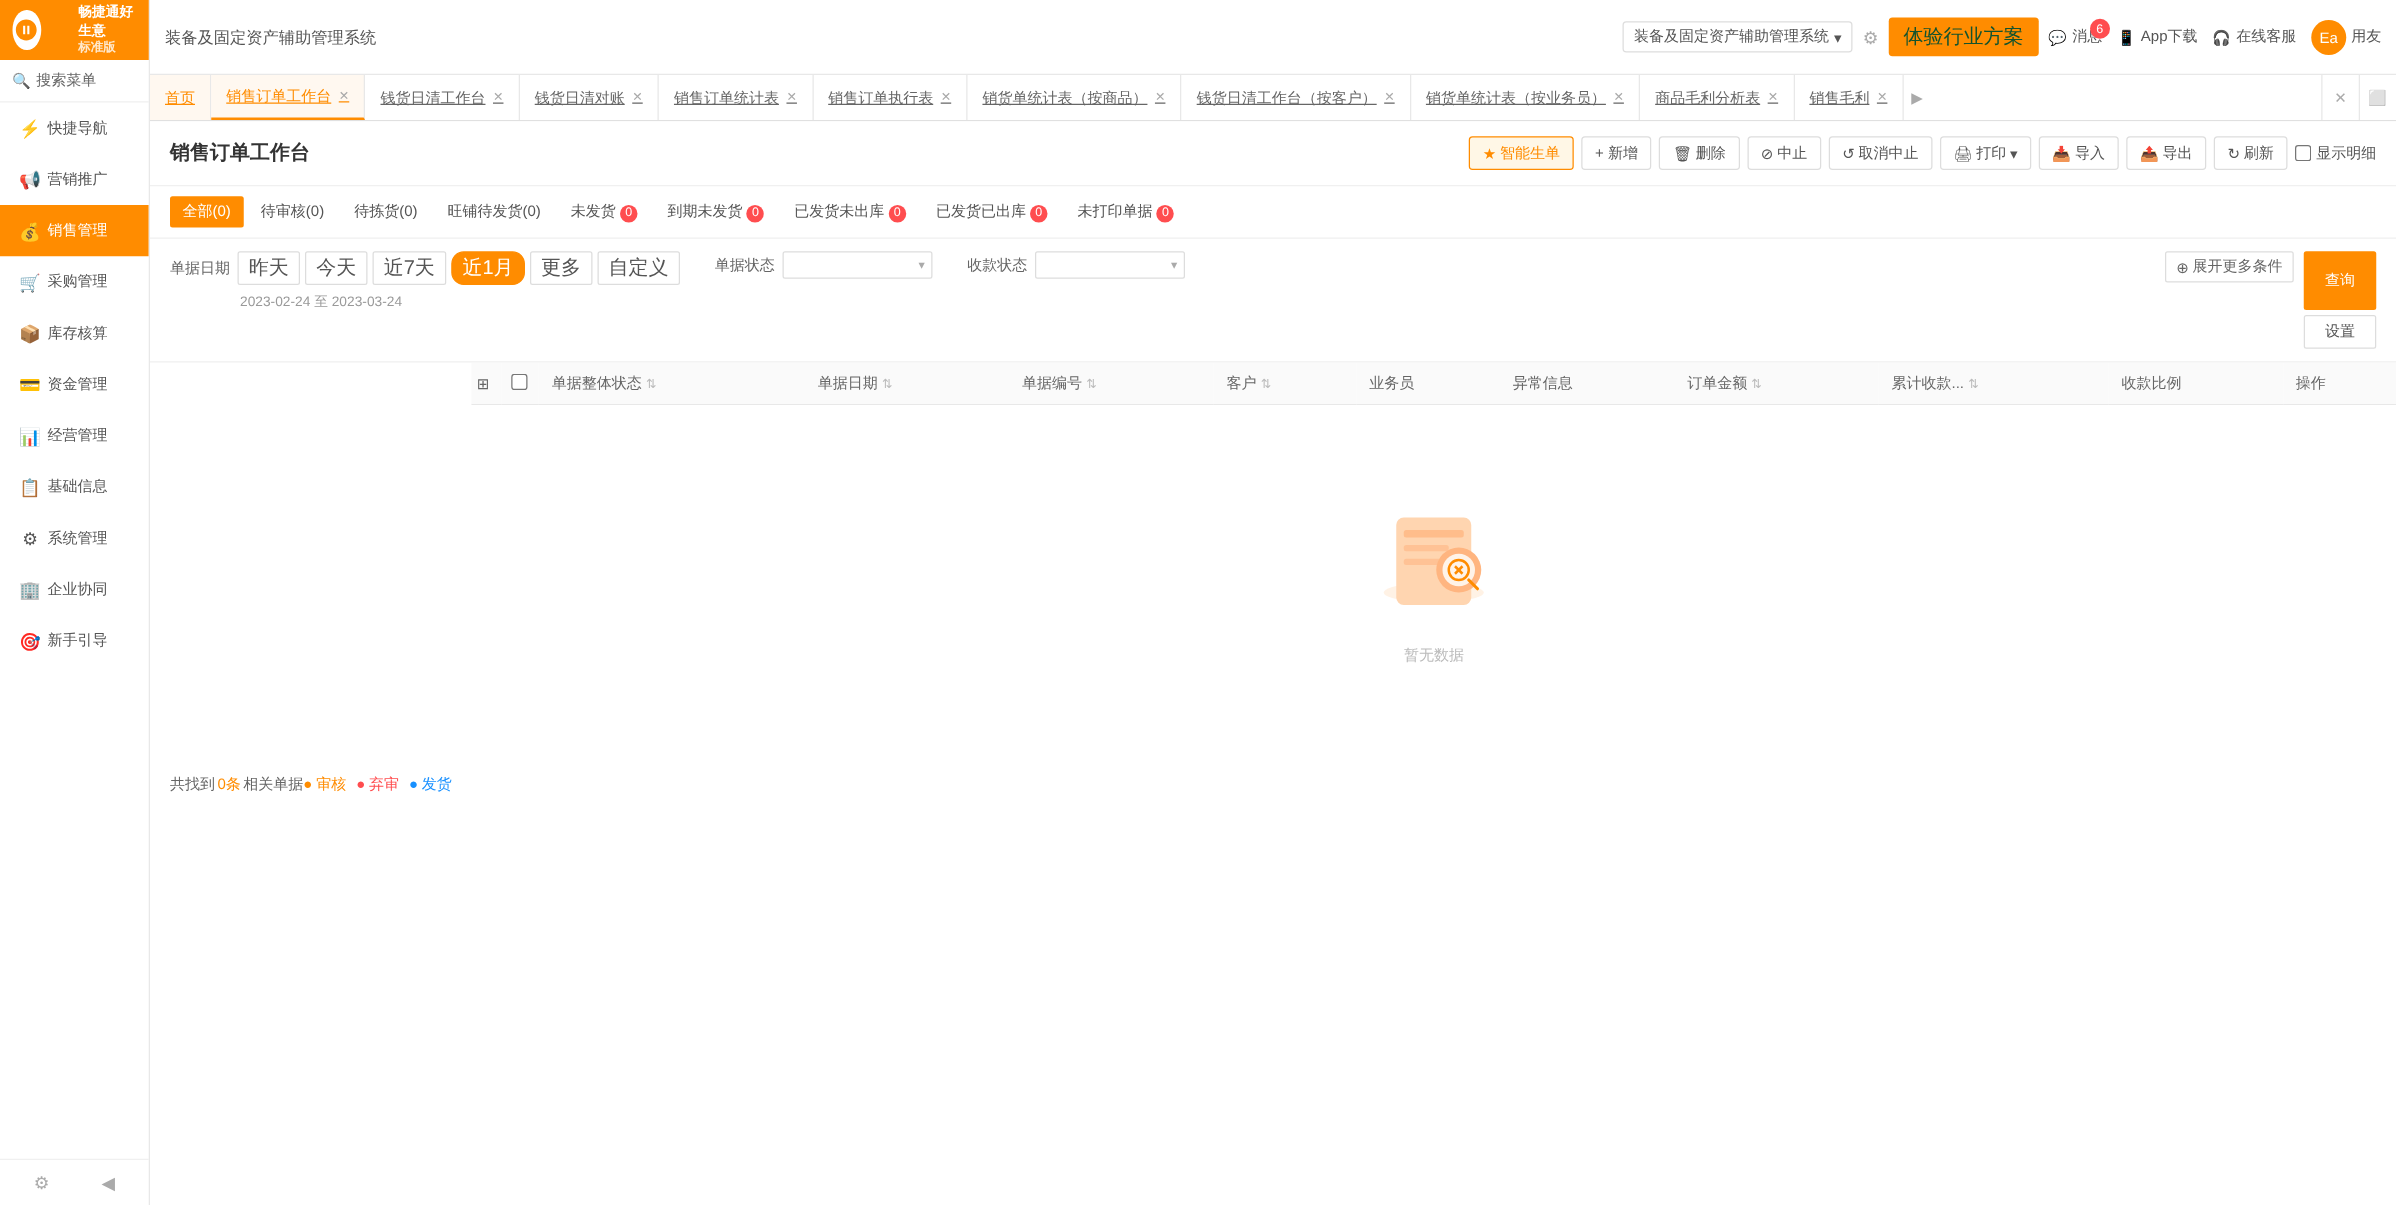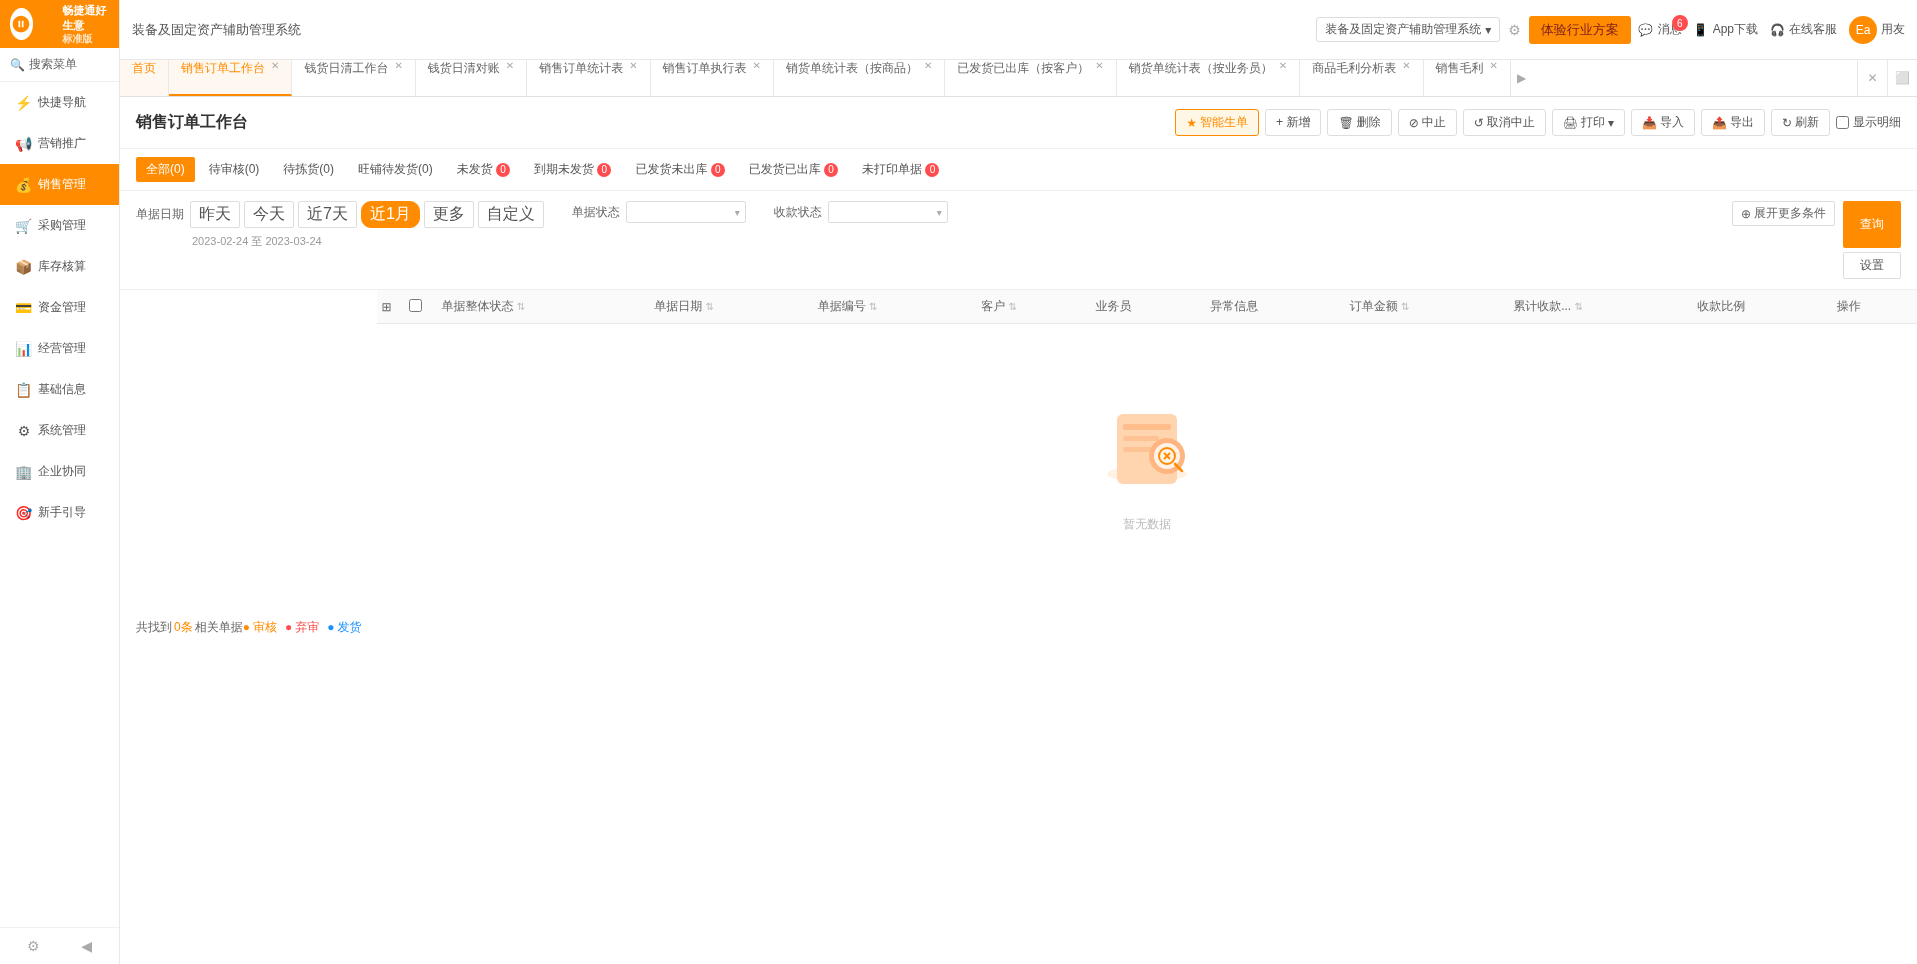"体验行业方案" .topbar-industry-btn { color: #7f1d1d -> #14532d; font-size: 13px -> 16px }
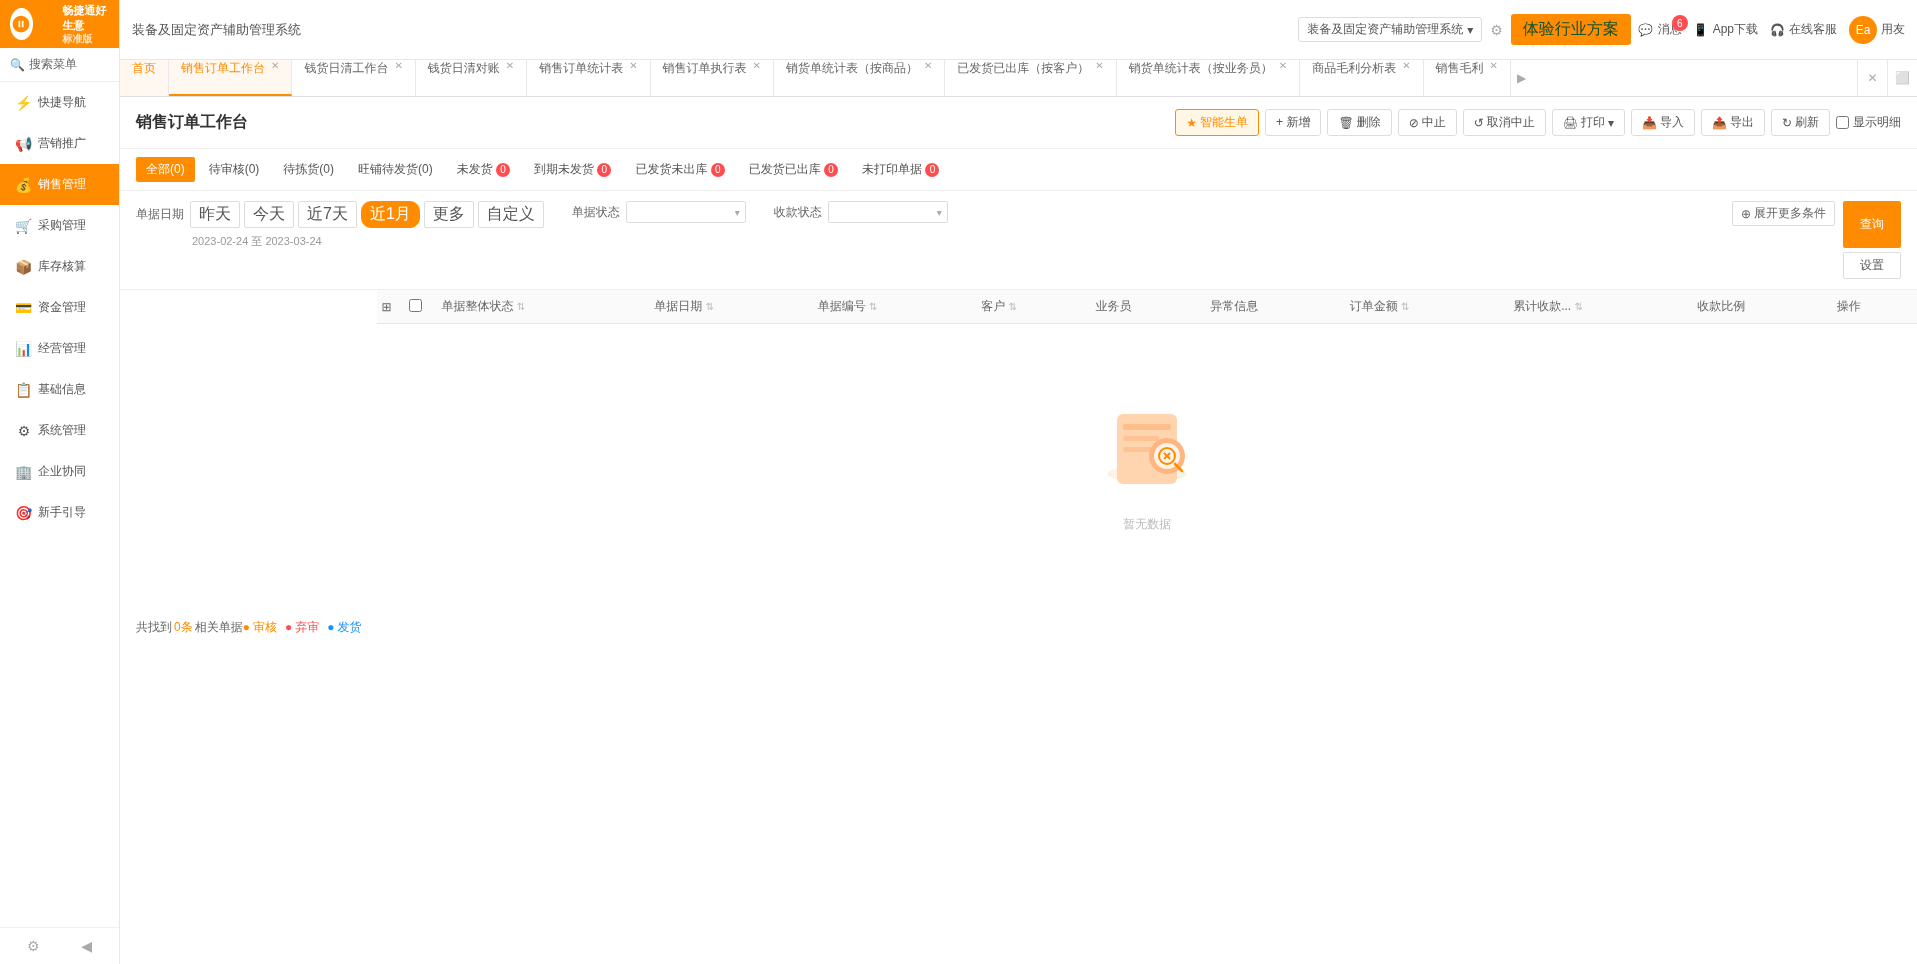"首页" .tab-item { align-items: none -> center; text-decoration: none -> underline }
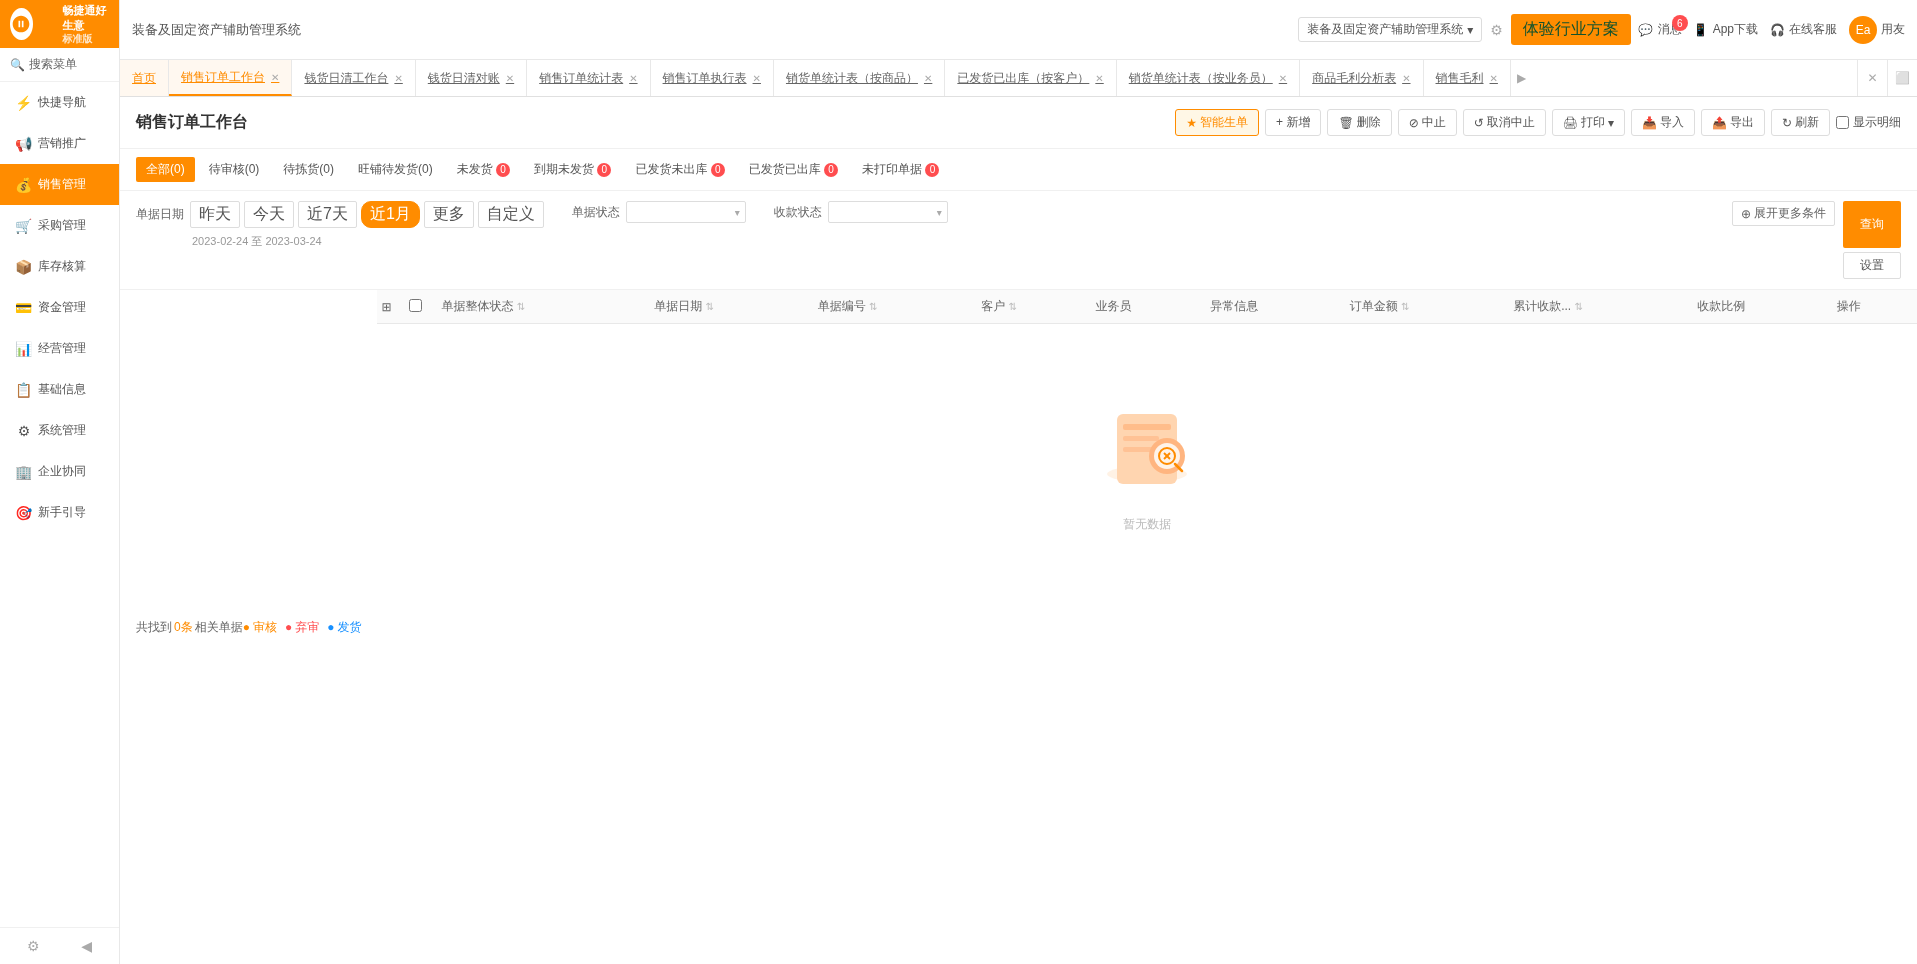"已发货已出库（按客户）" span { text: 已发货已出库 -> 钱货日清工作台 }
